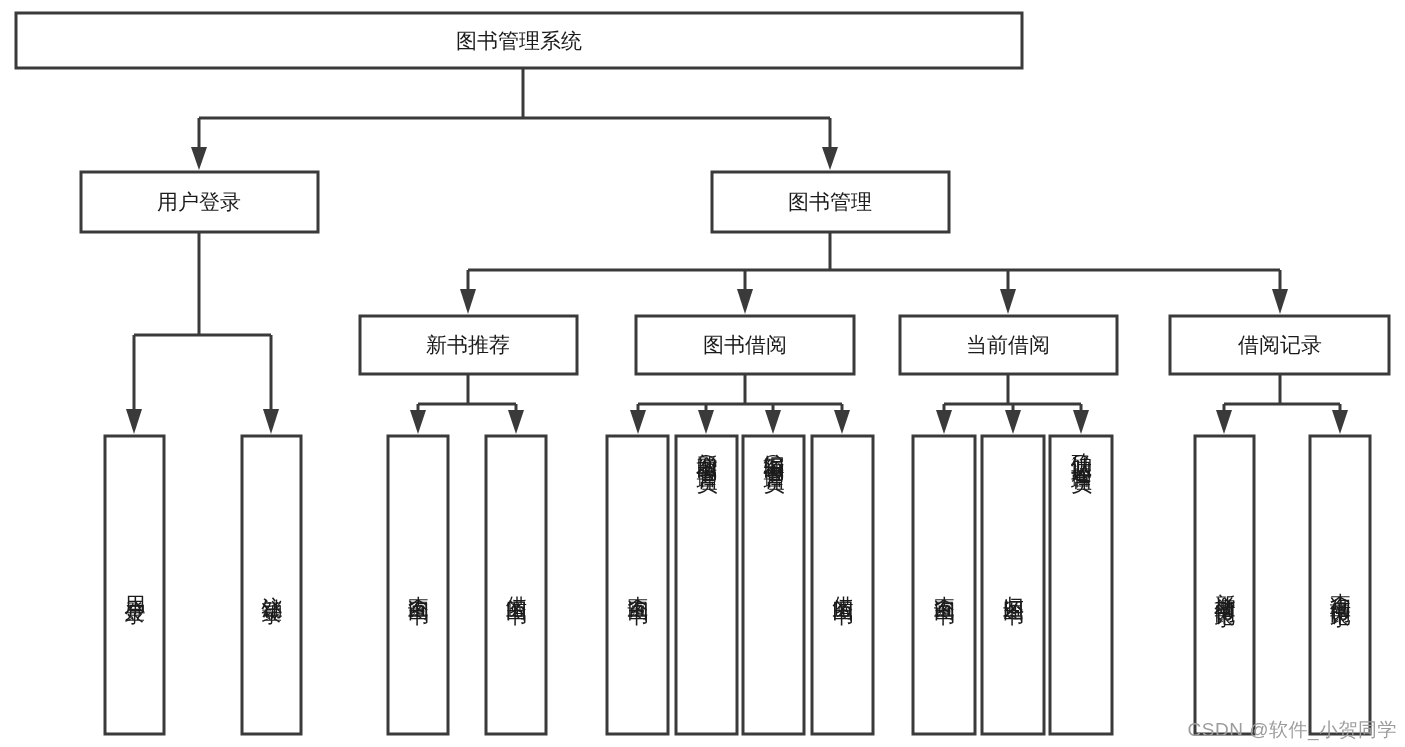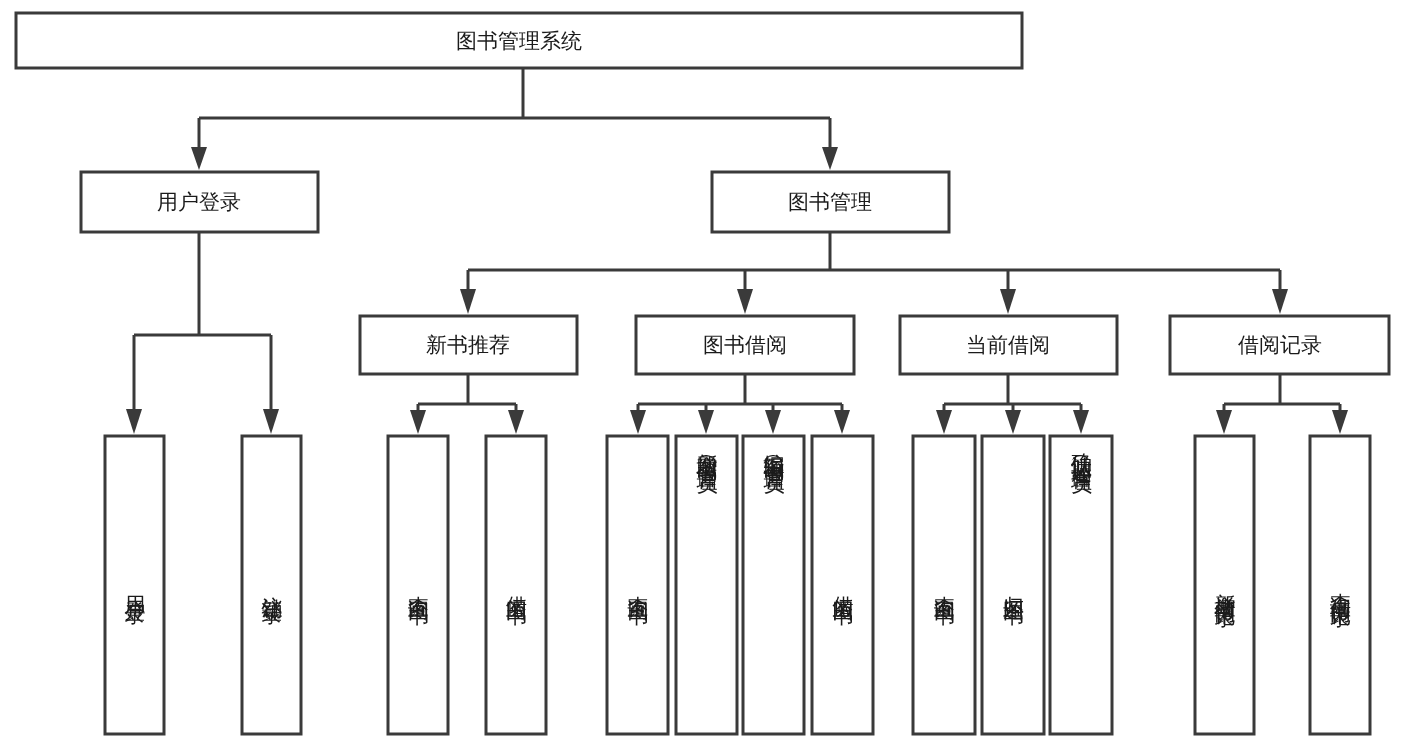"CSDN @软件_小贺同学" div.watermark { html: none -> <div>CSDN @软件_小贺同学</div> }
